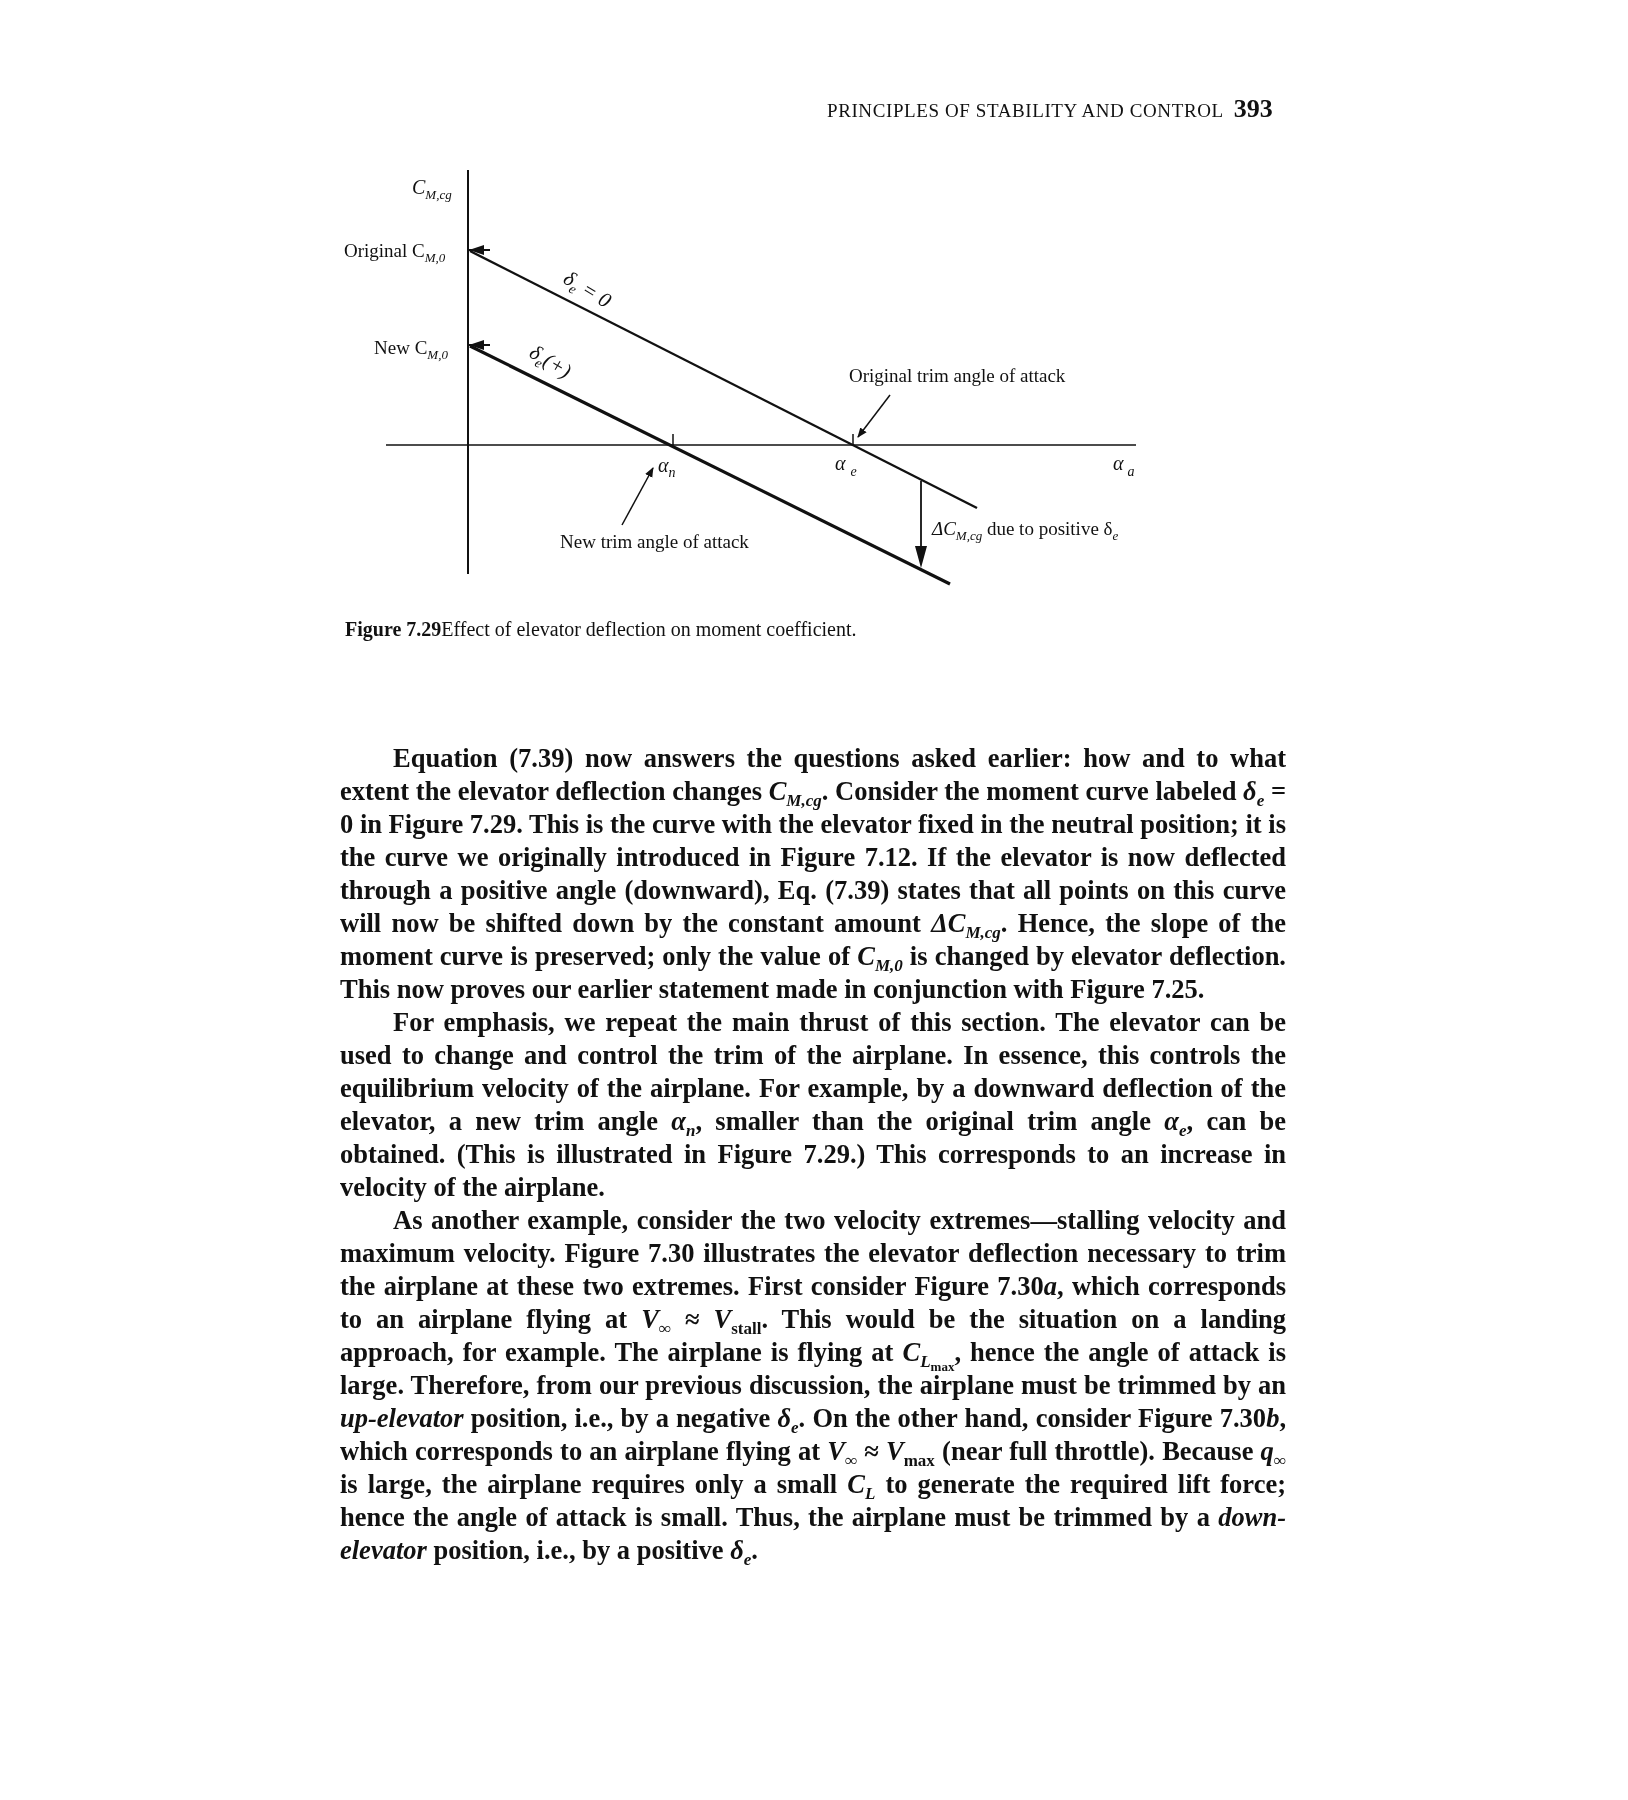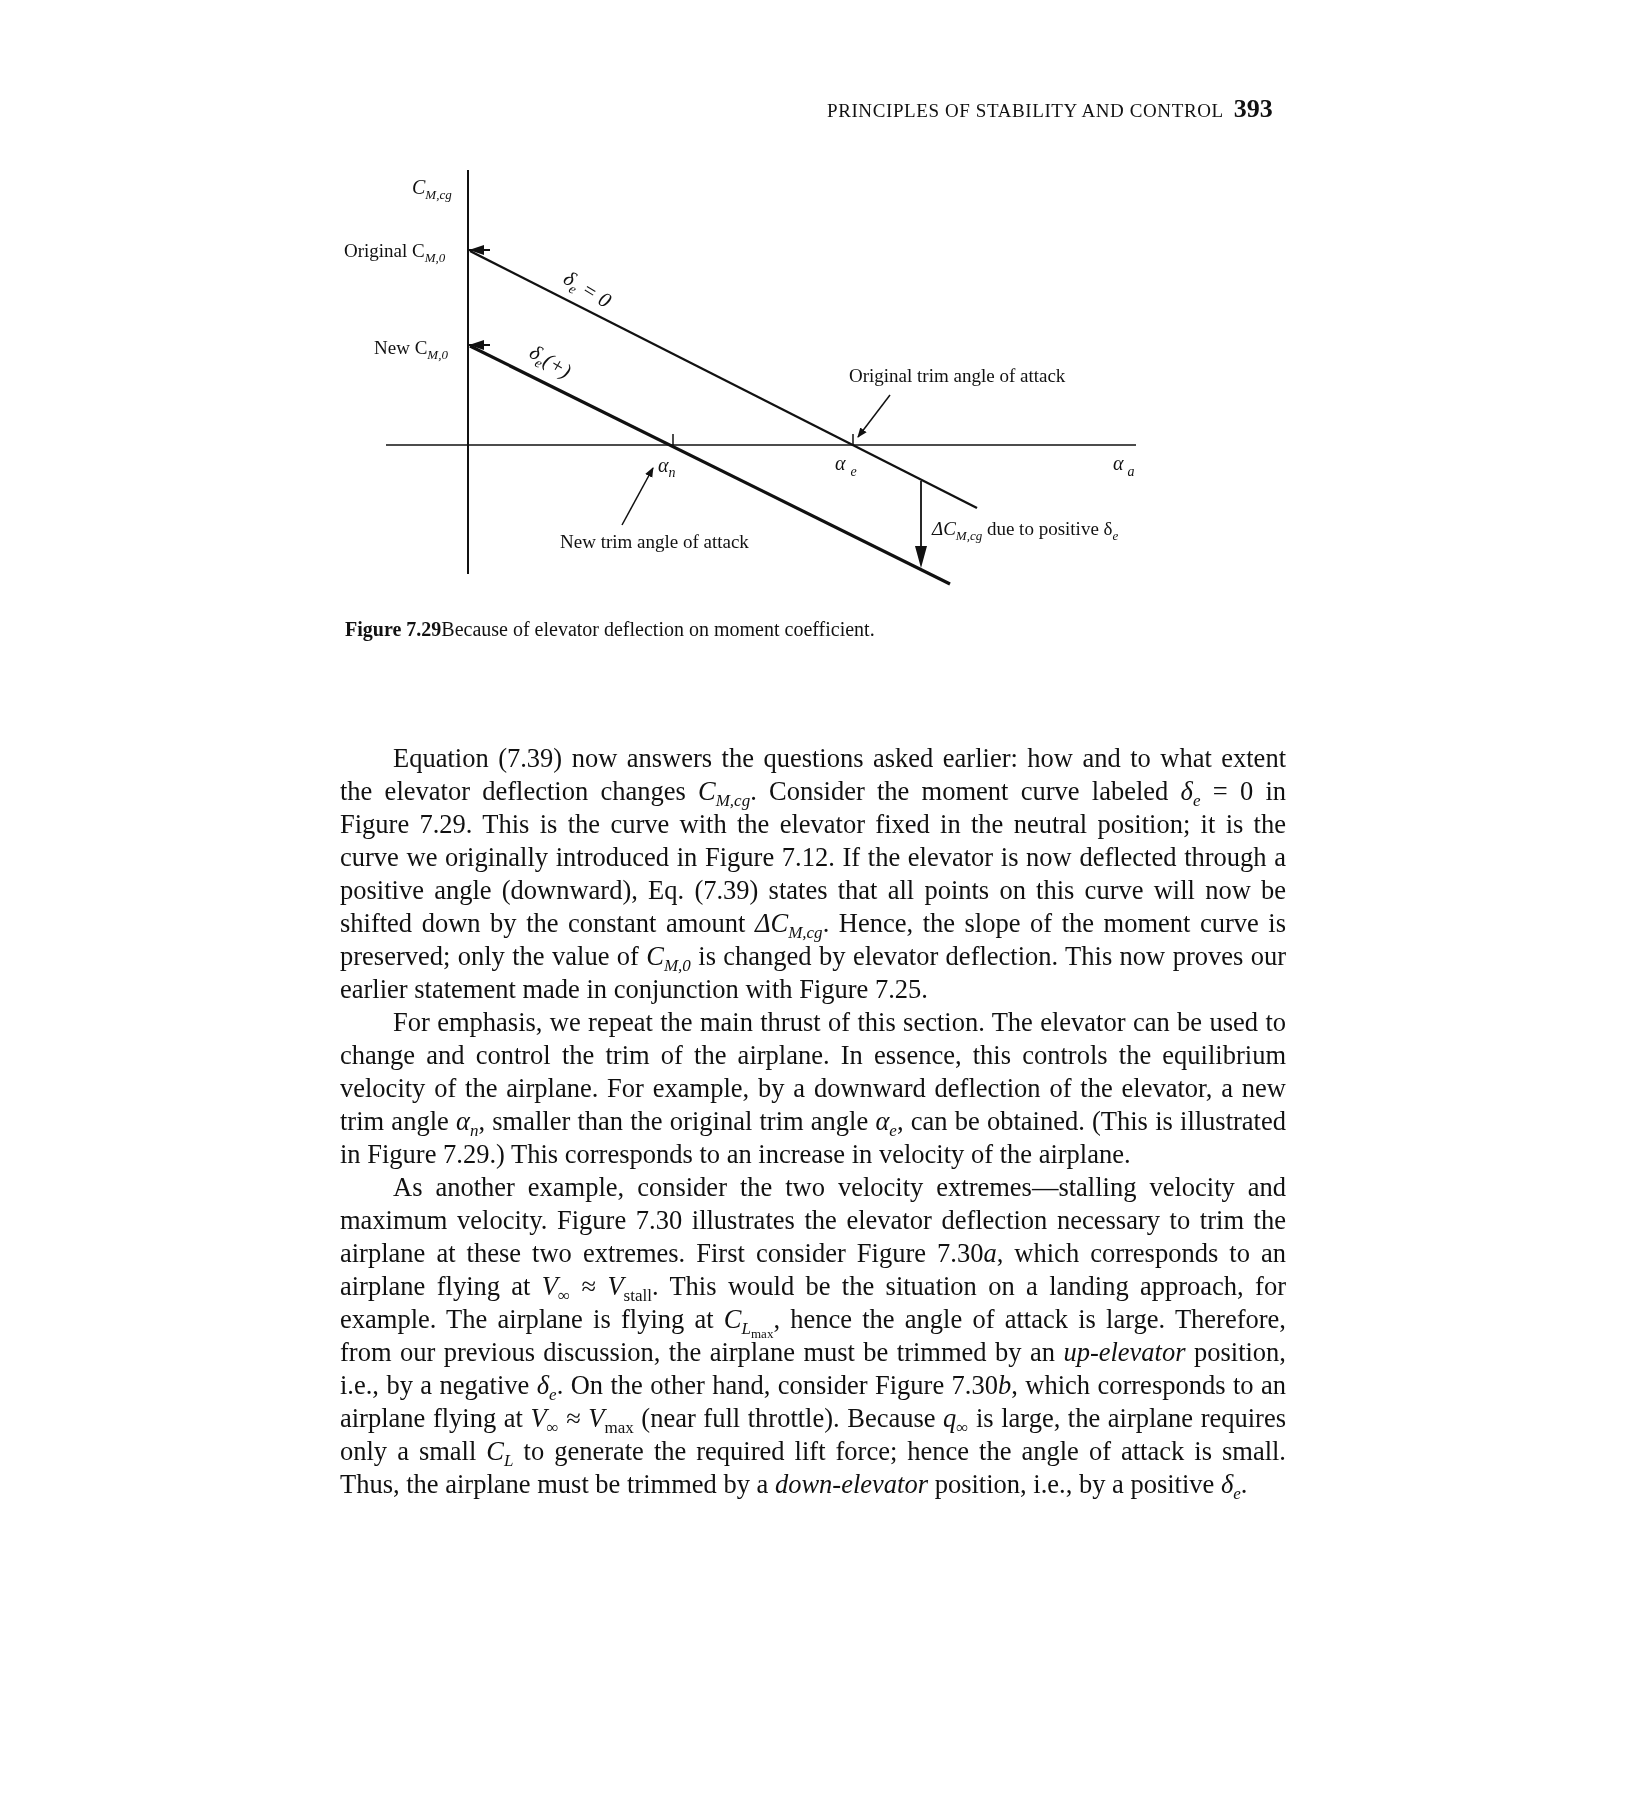"Because of elevator deflection on" span { text: Because -> Effect }
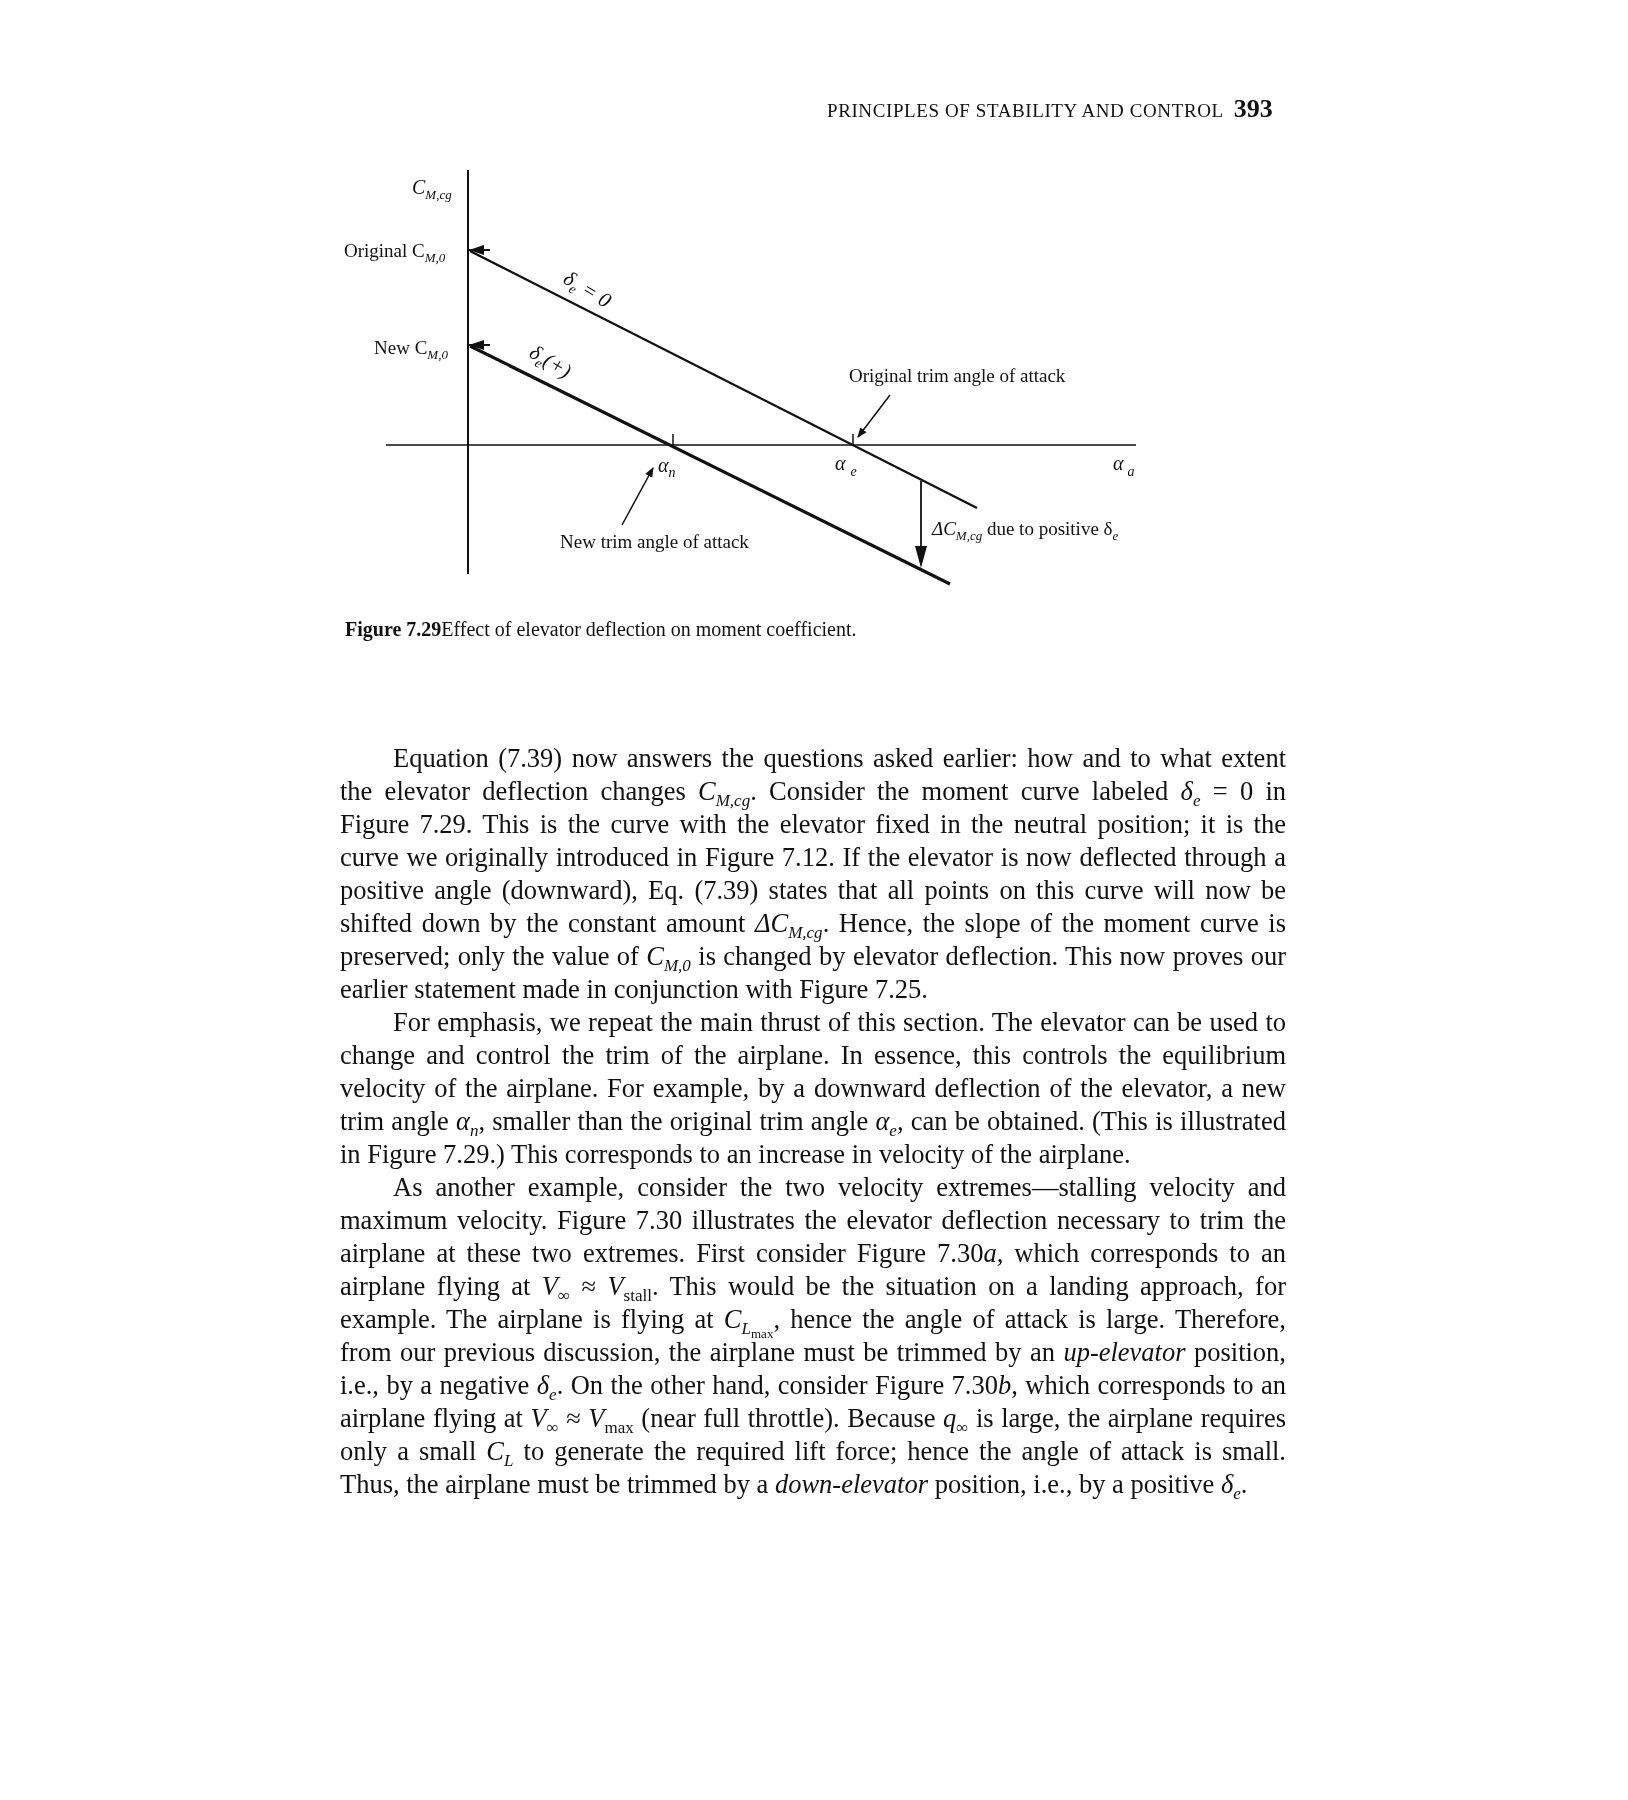"Equation (7.39) now answers the" .body-text p { font-weight: none -> bold }
